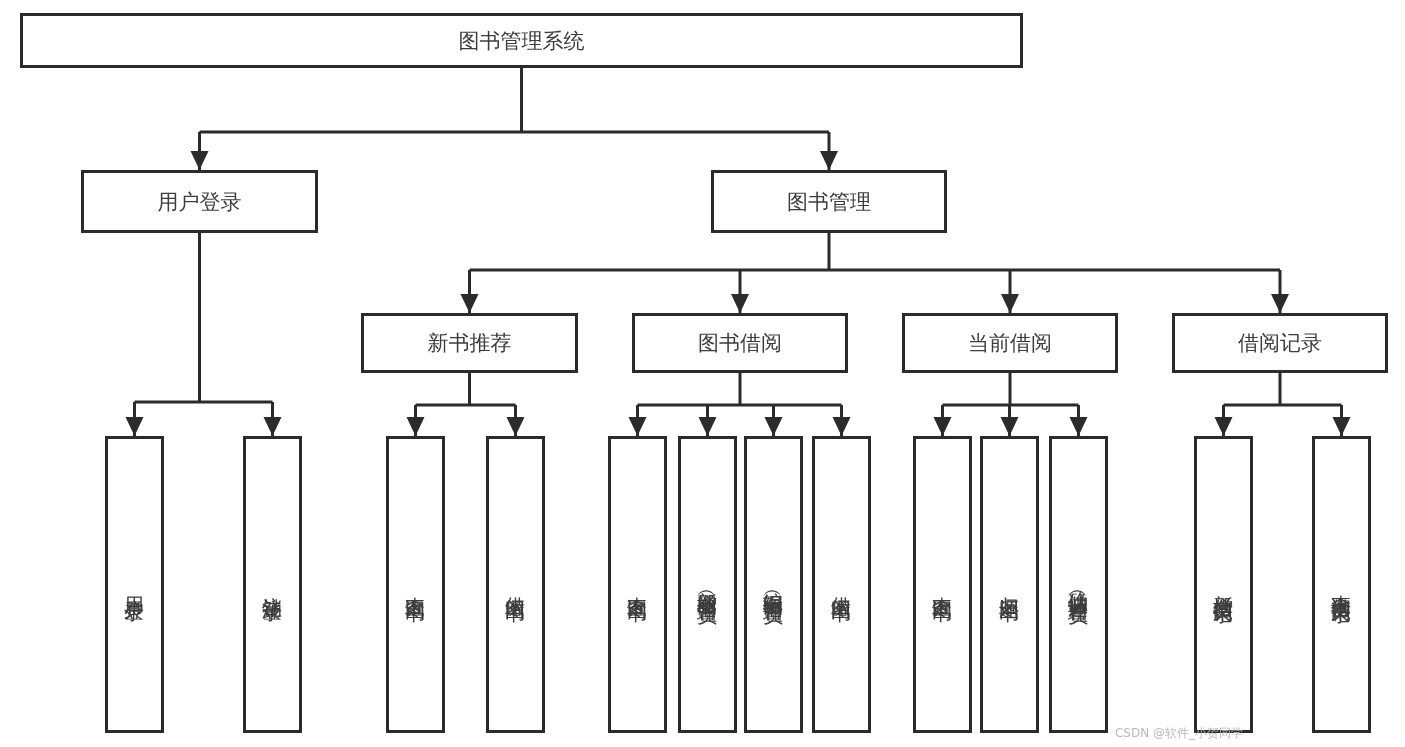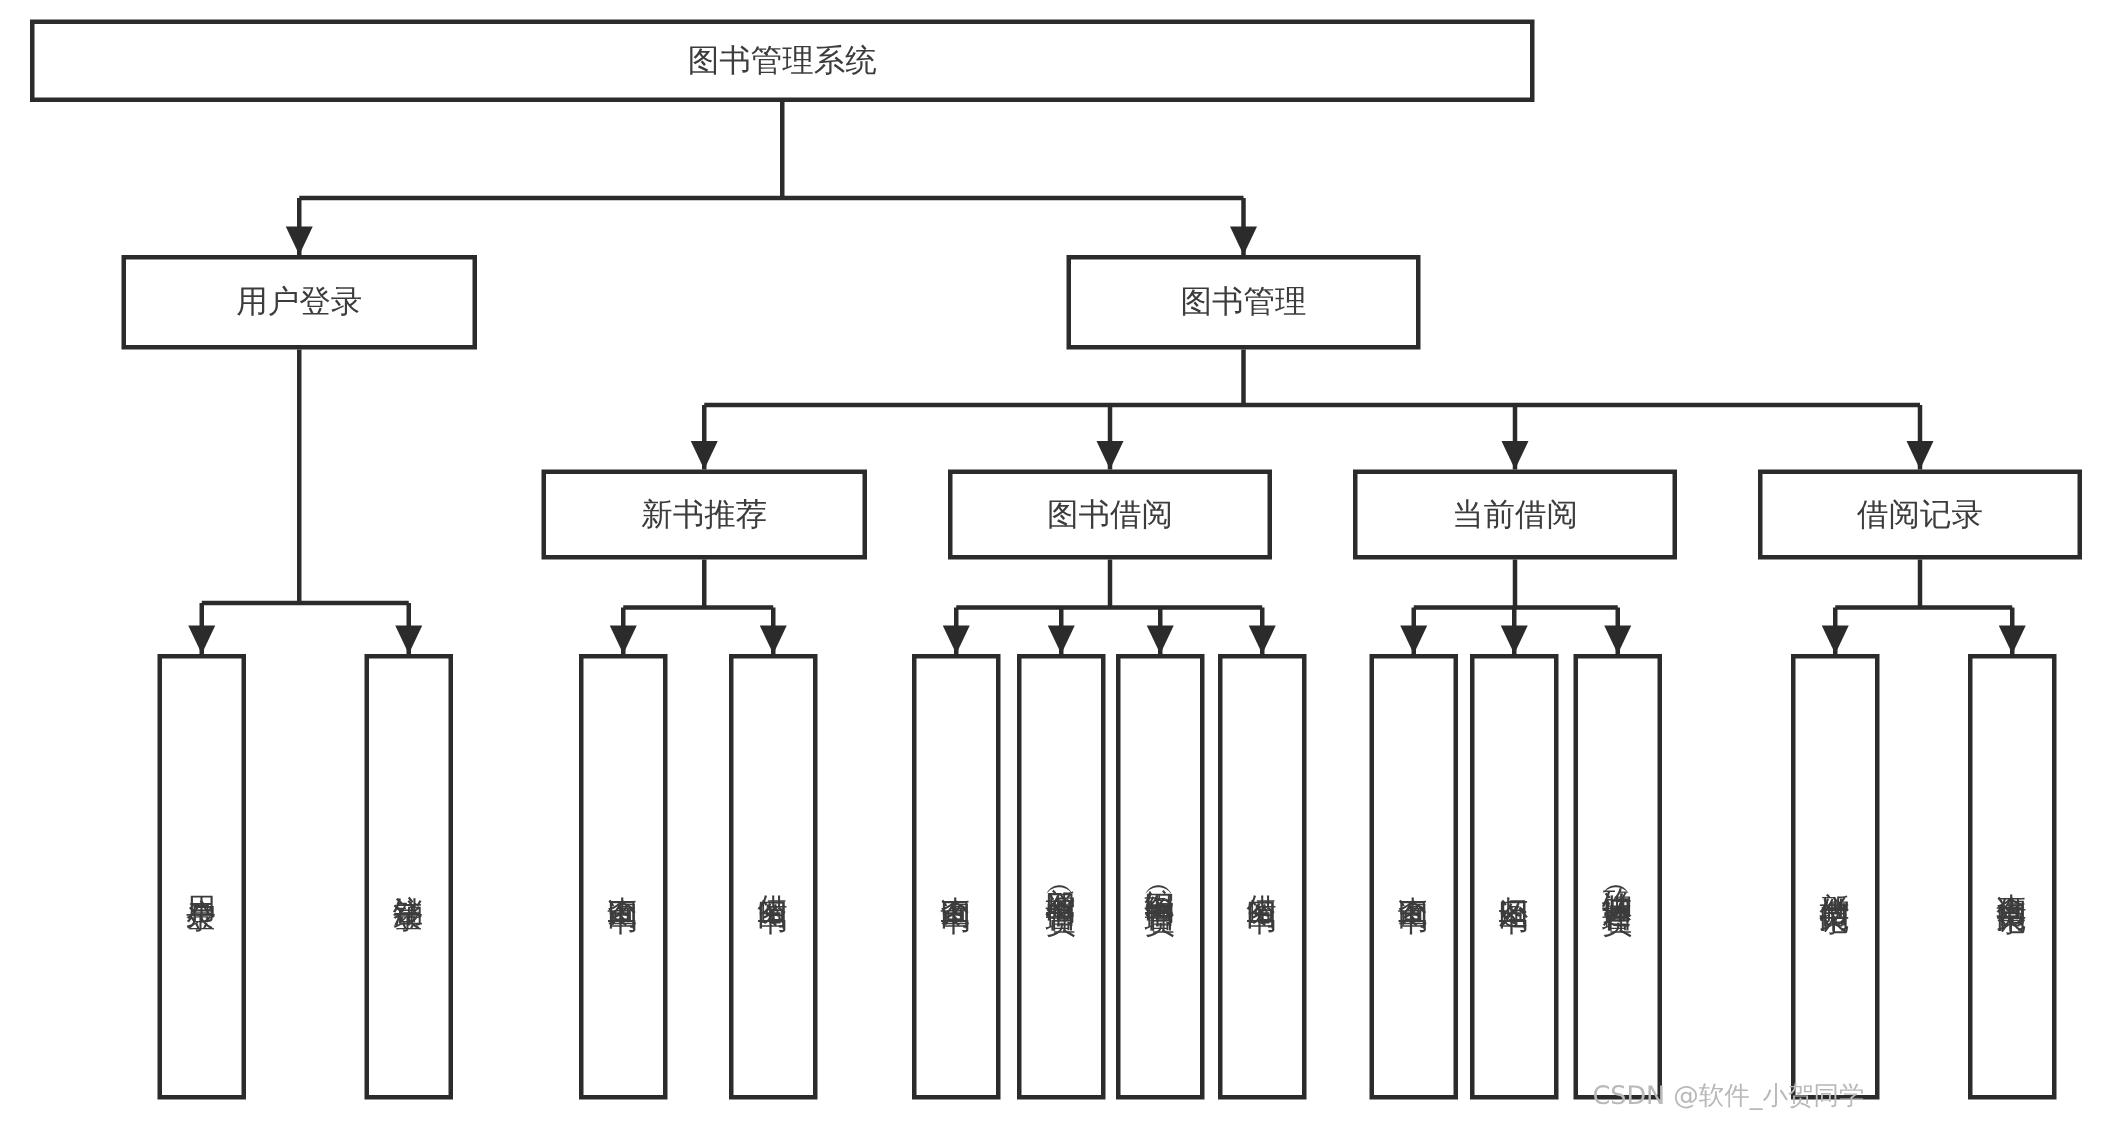"CSDN @软件_小贺同学" .watermark { font-size: 17px -> 12px }
